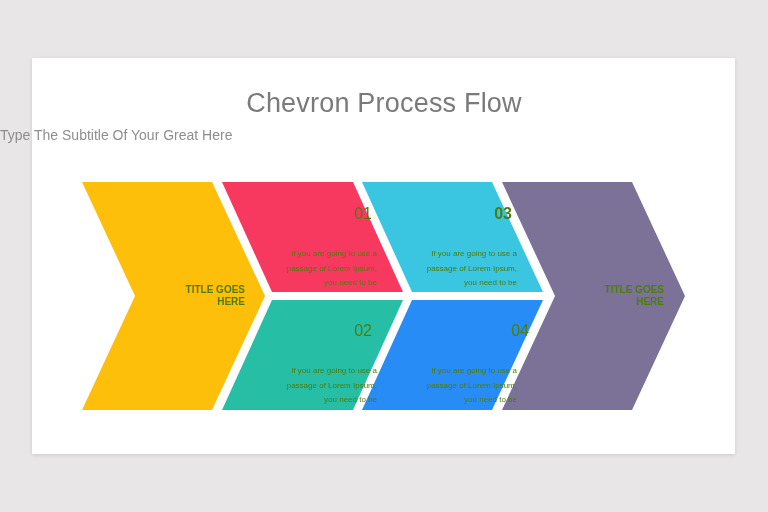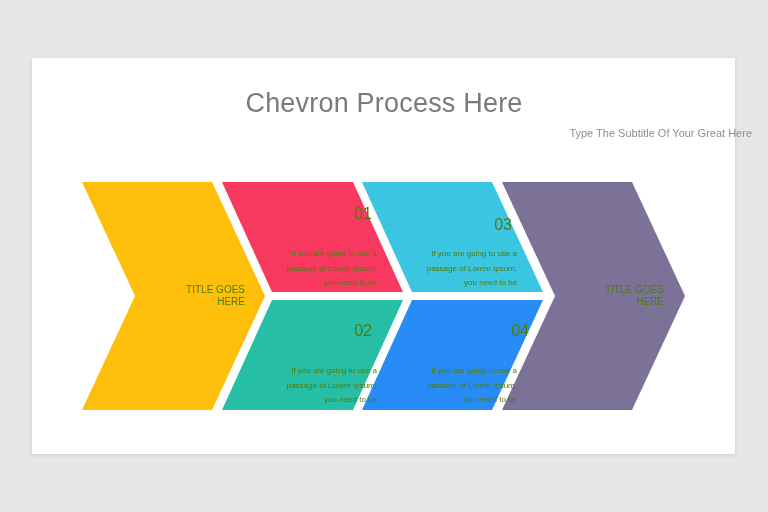"Chevron Process Here" div.title { text: Here -> Flow }
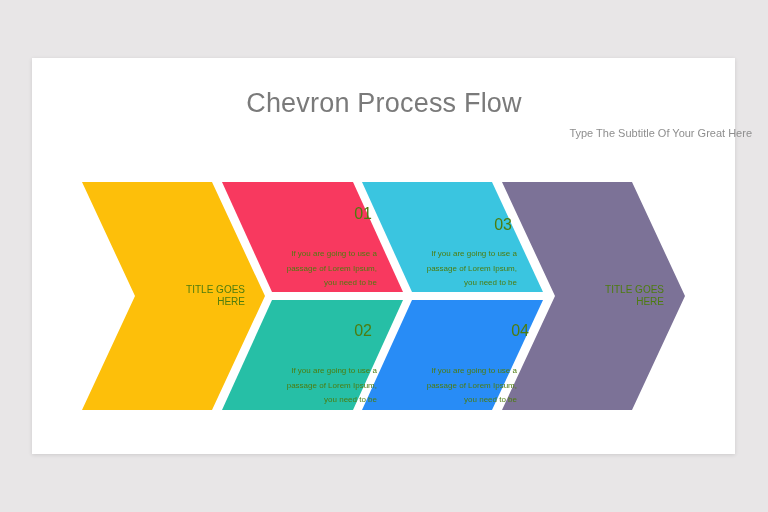"Type The Subtitle Of Your" .subtitle { font-size: 11px -> 14px; right: 16px -> 0; text-align: right -> left }
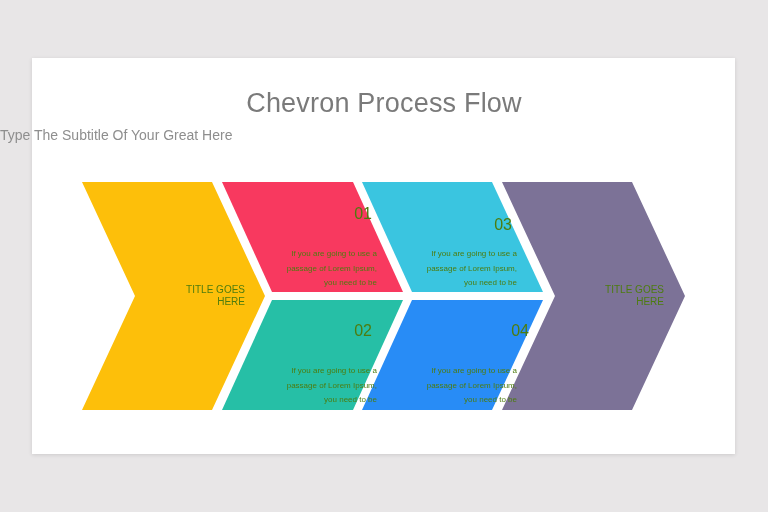"03" div.label { font-weight: none -> bold; top: 216px -> 205px }
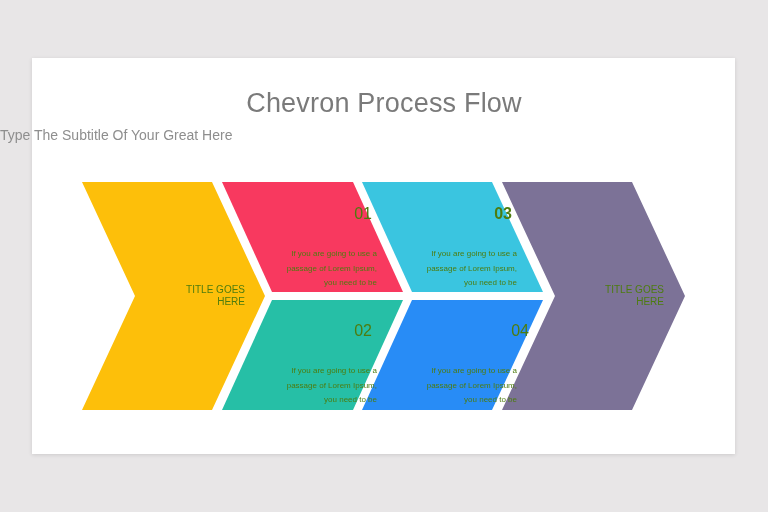"TITLE GOES" .chev-label { font-weight: normal -> bold }
